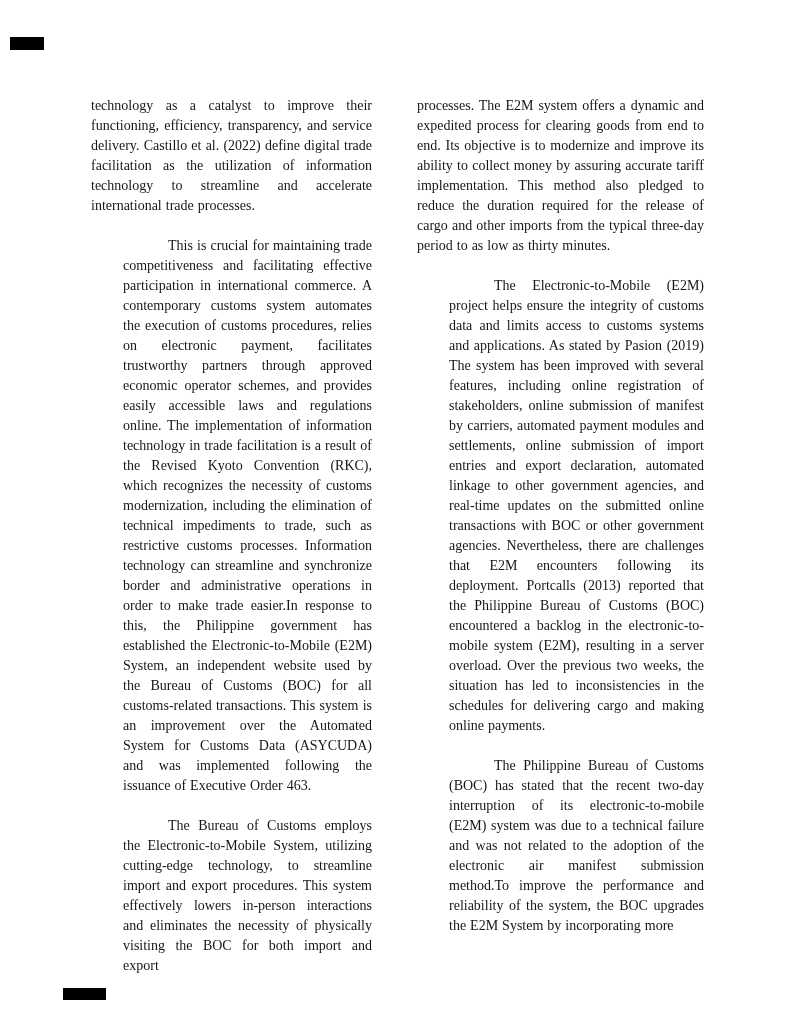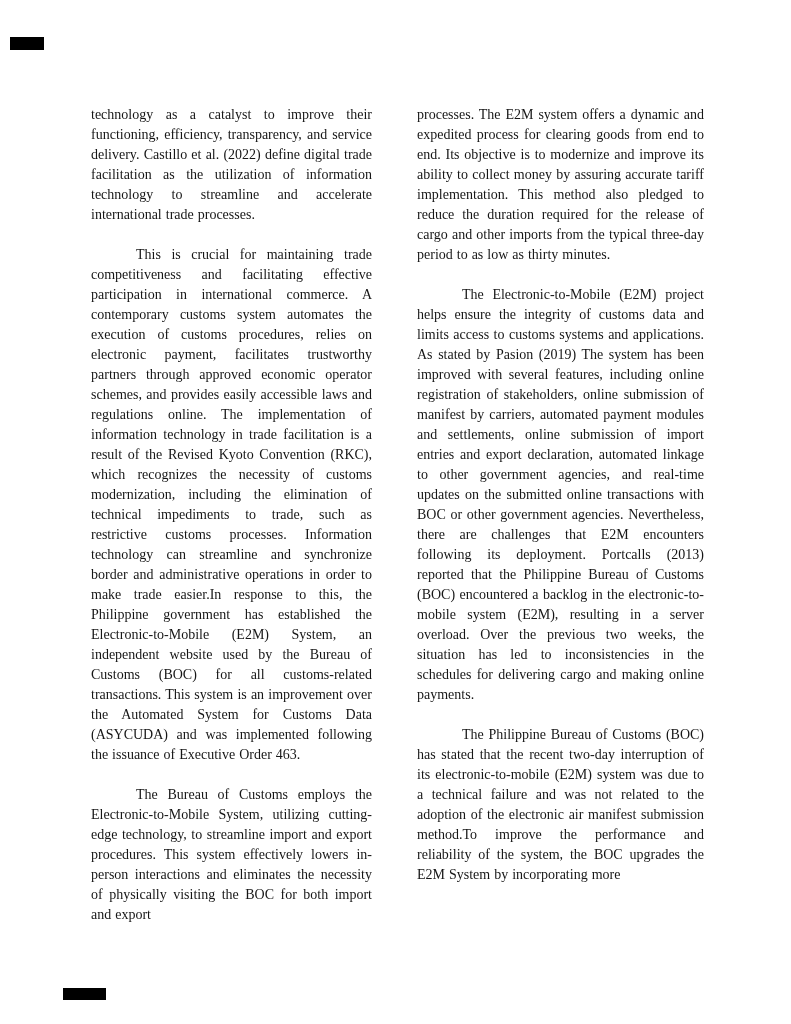"technology as a catalyst to" .col { top: 105px -> 96px }
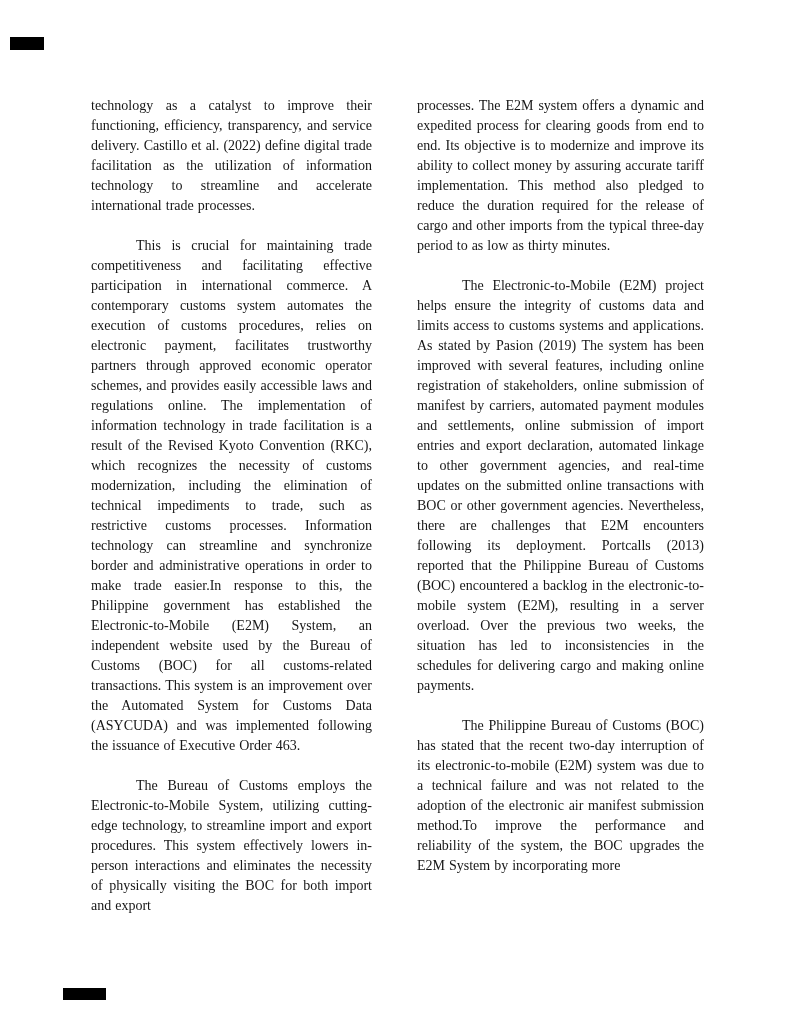"This is crucial for maintaining" p.para.indent { margin-left: none -> 32px }
